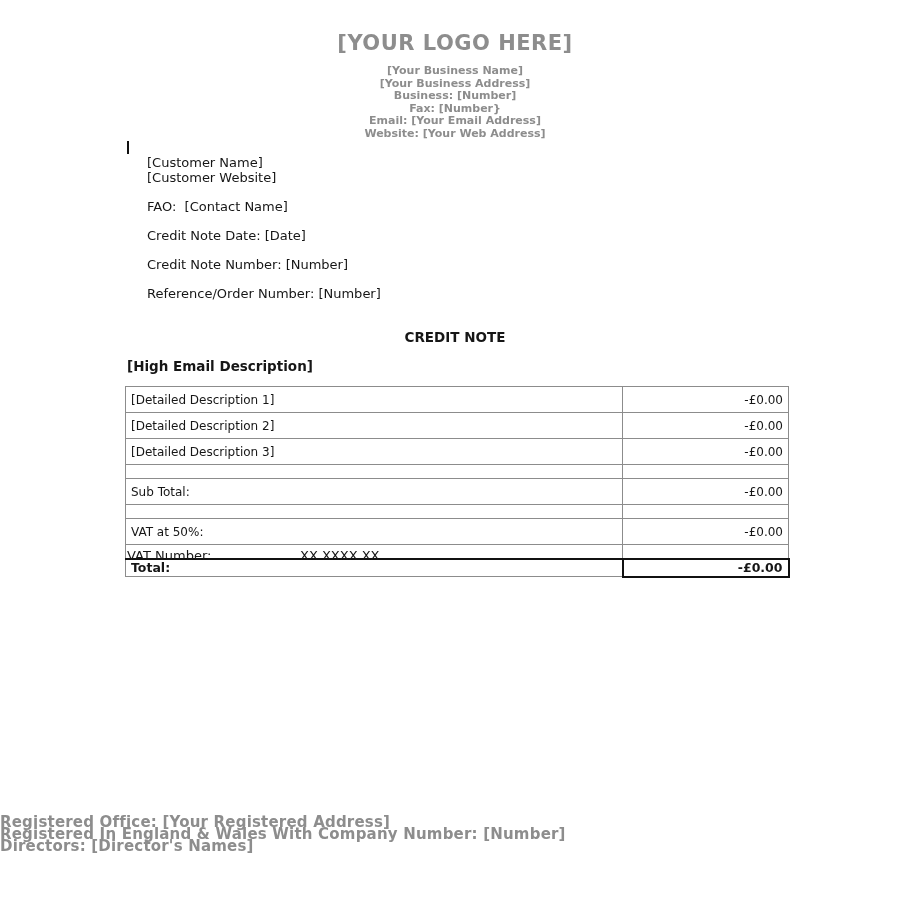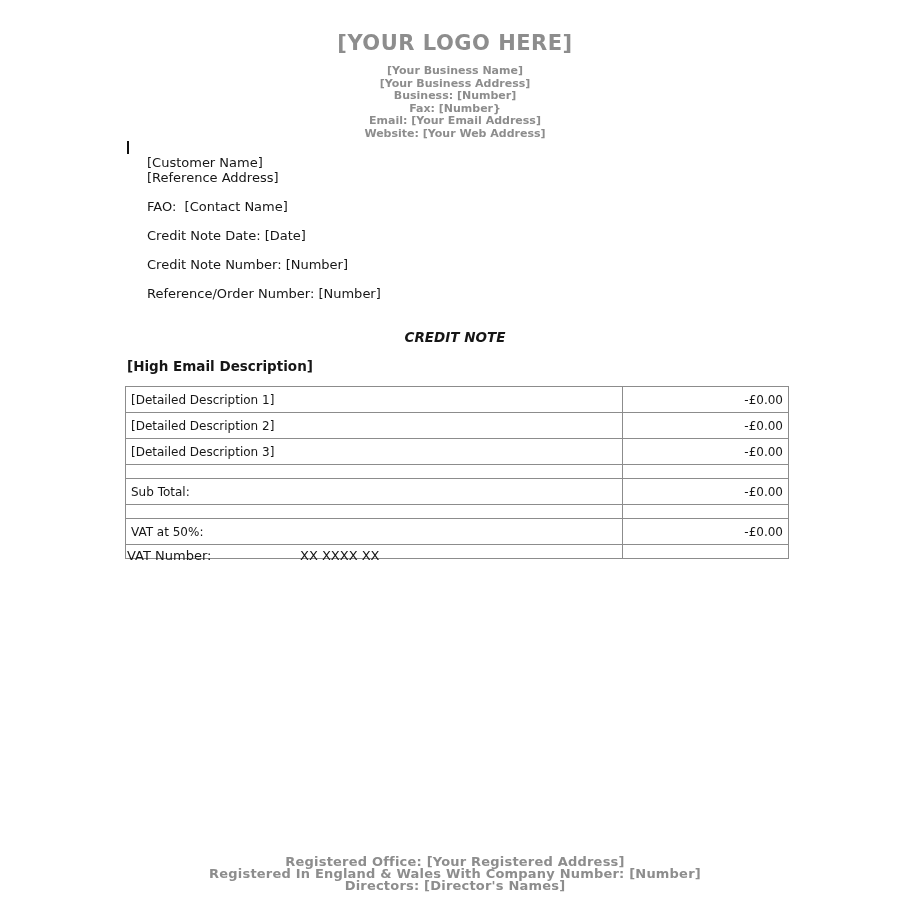"[Reference Address]" div.line { text: Reference Address -> Customer Website }
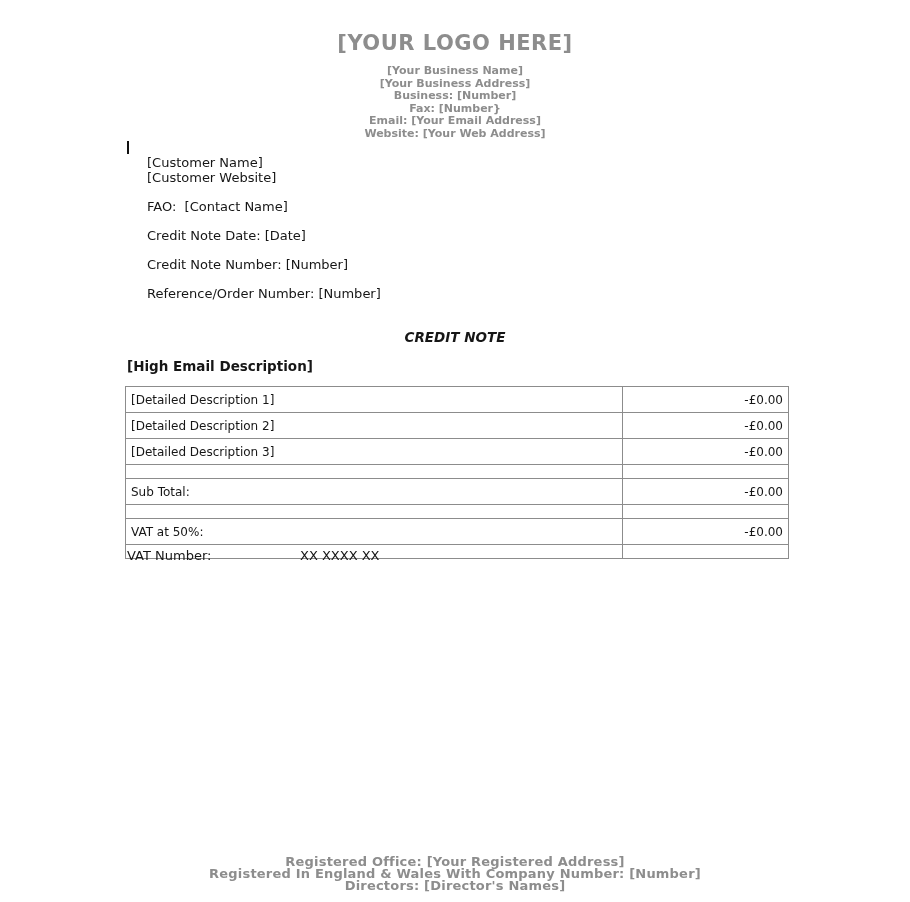"CREDIT NOTE" .doc-title { font-style: italic -> none }
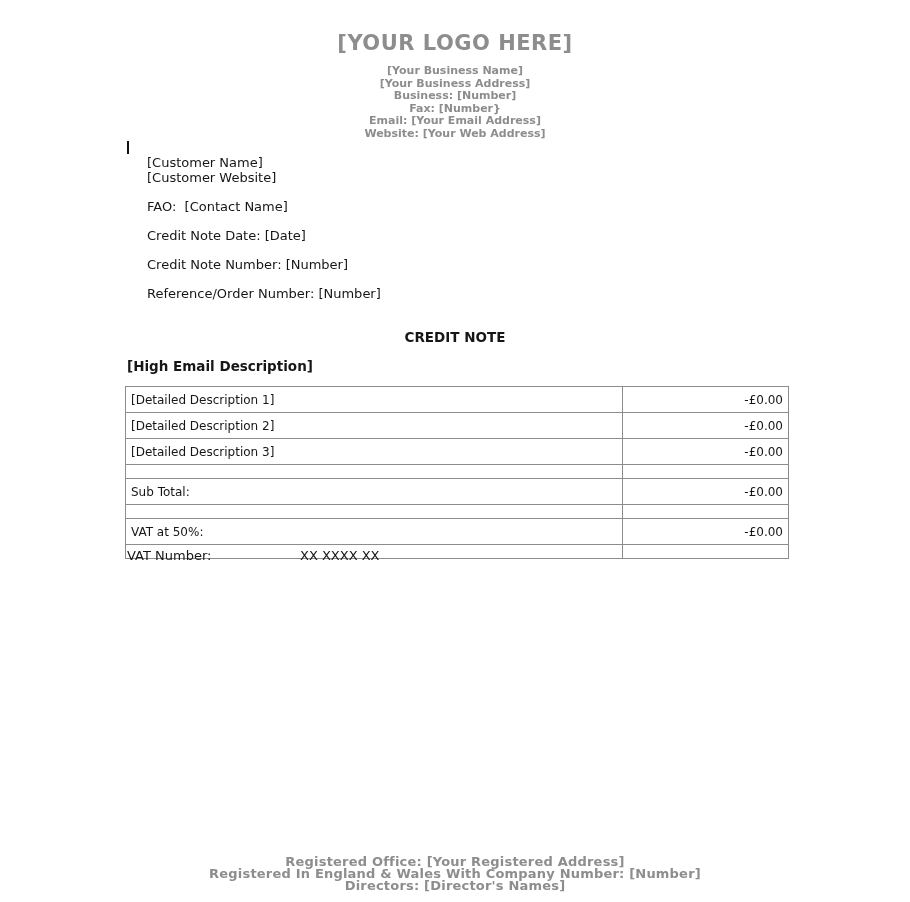"Total:" tr.total { html: none -> <tr> <td>Total:</td> <td>-£0.00</td> </tr> }
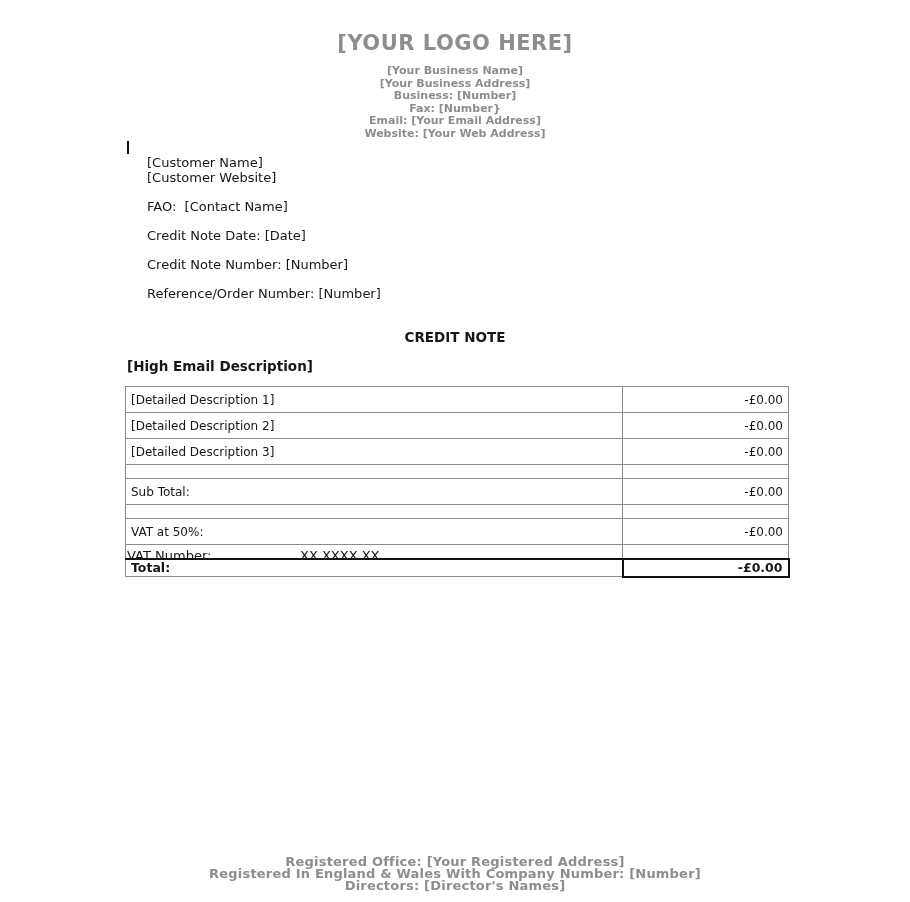"Registered Office: [Your Registered" .footer { font-size: 13px -> 15px; text-align: center -> none; top: 856px -> 816px }
